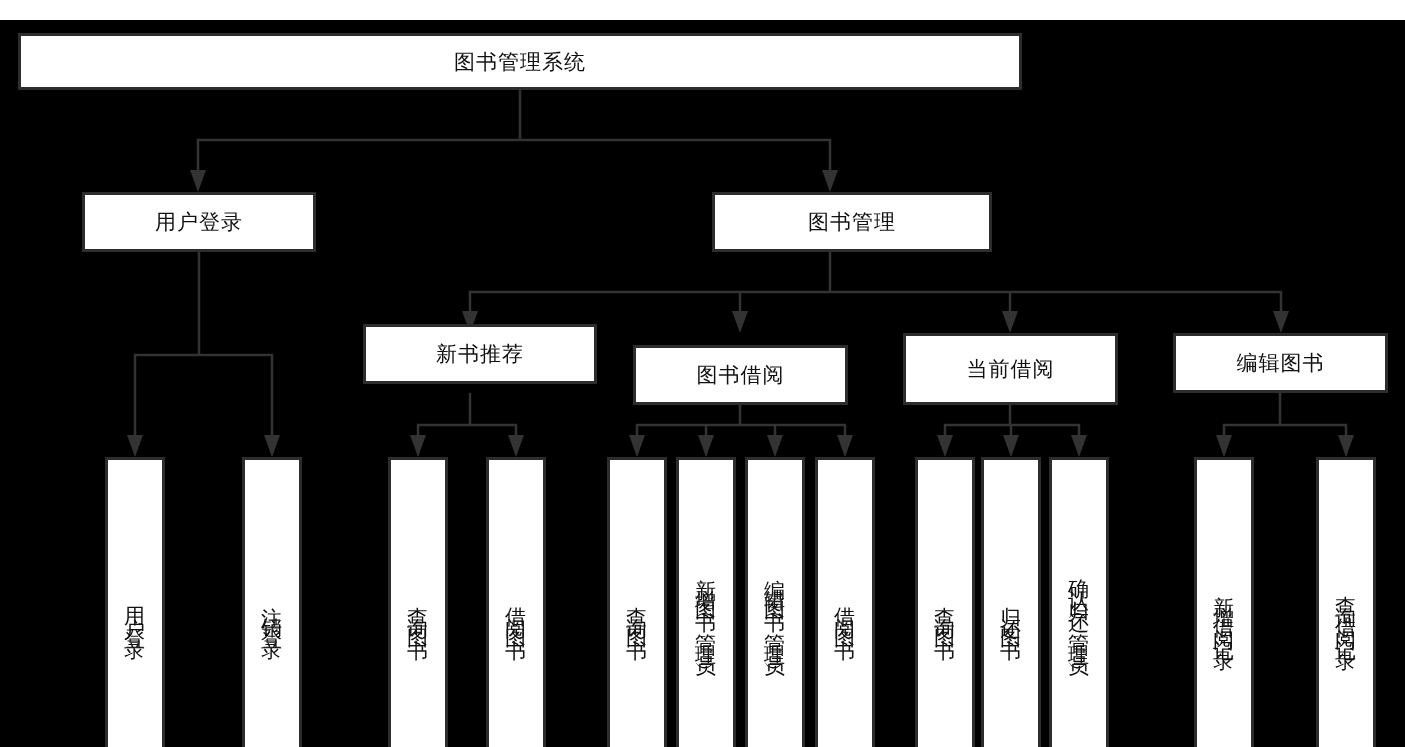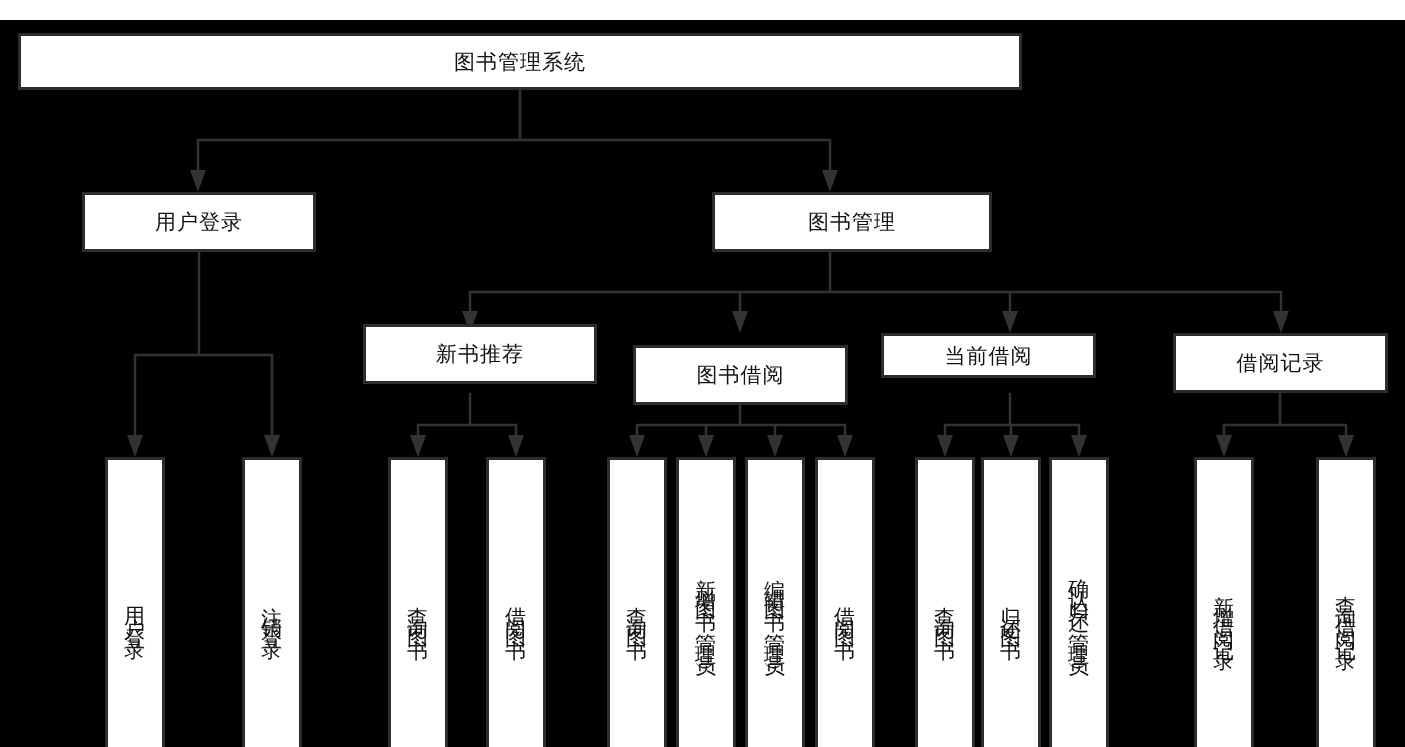"当前借阅" div.node { height: 45px -> 72px; left: 881px -> 903px }
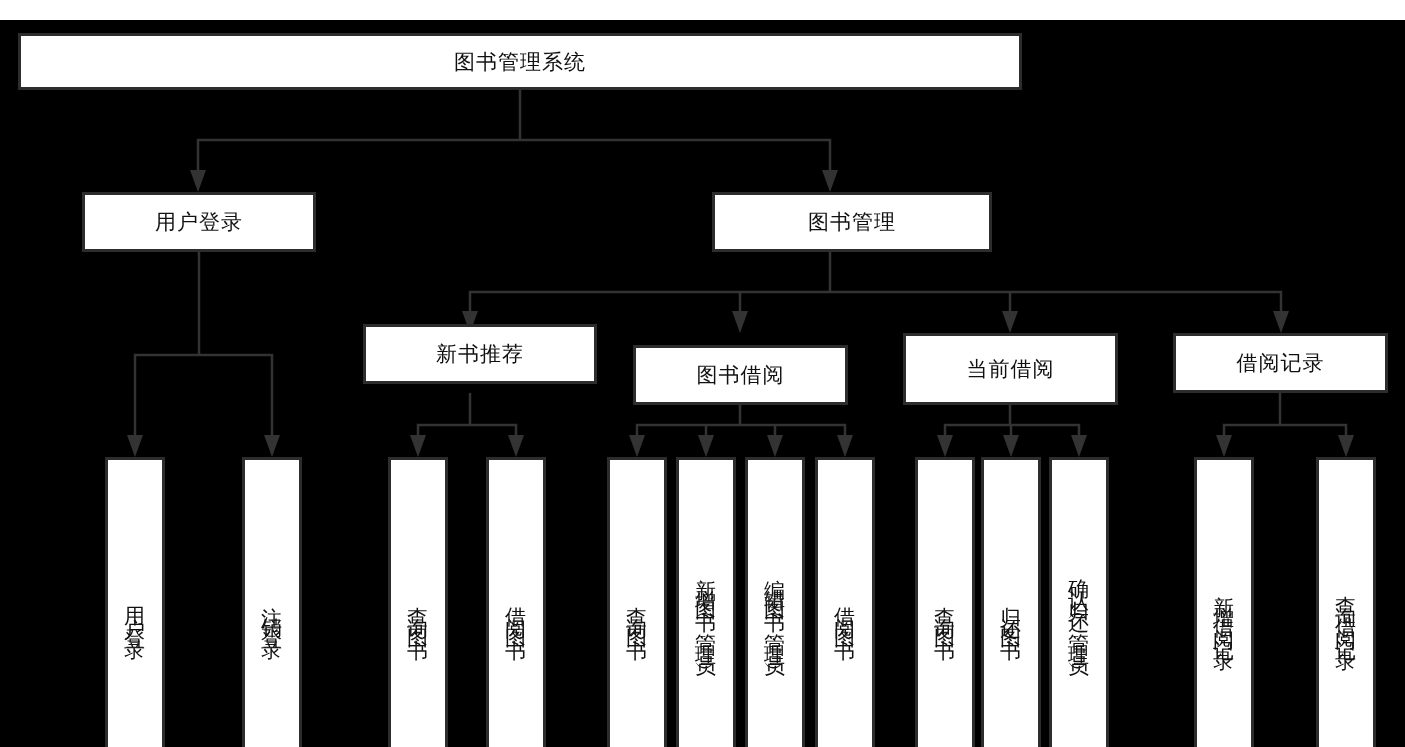"借阅记录" span { text: 借阅记录 -> 编辑图书 }
